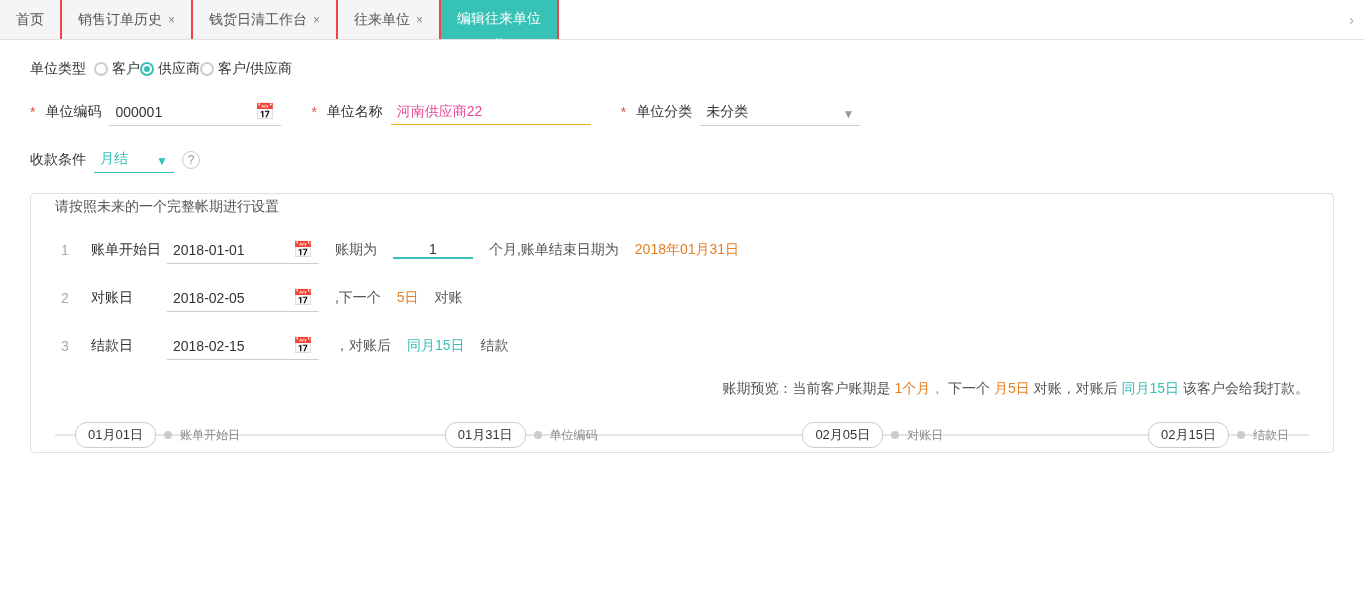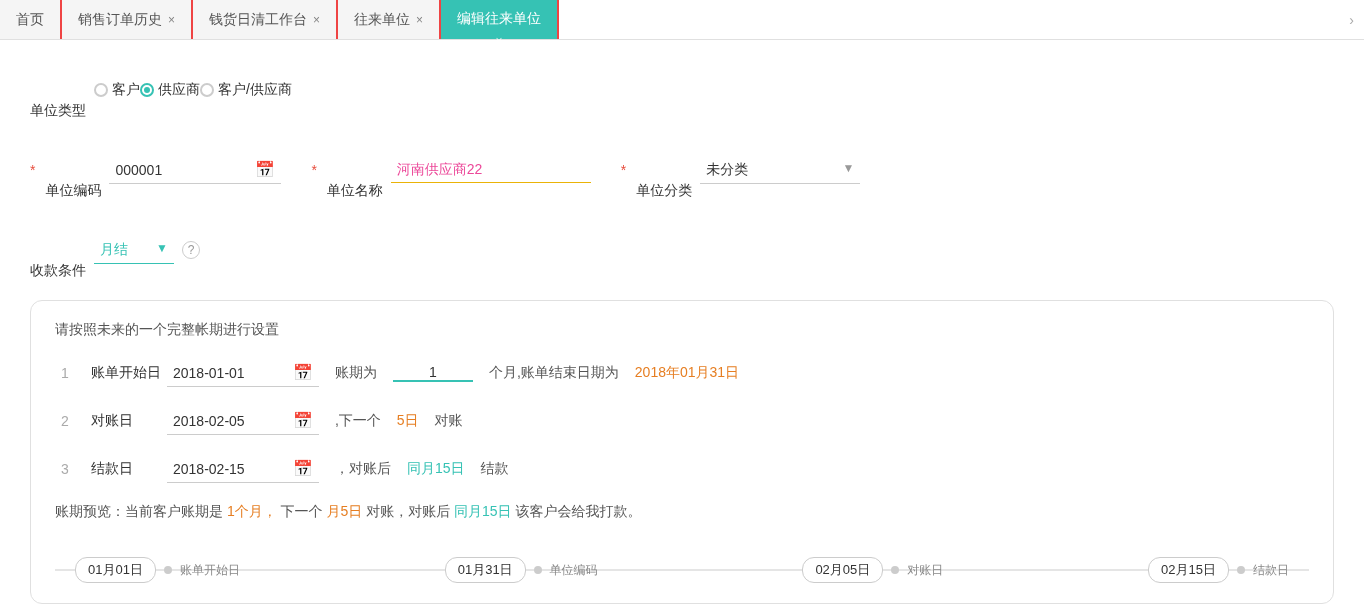"单位类型" .form-label { margin-top: 42px -> none }
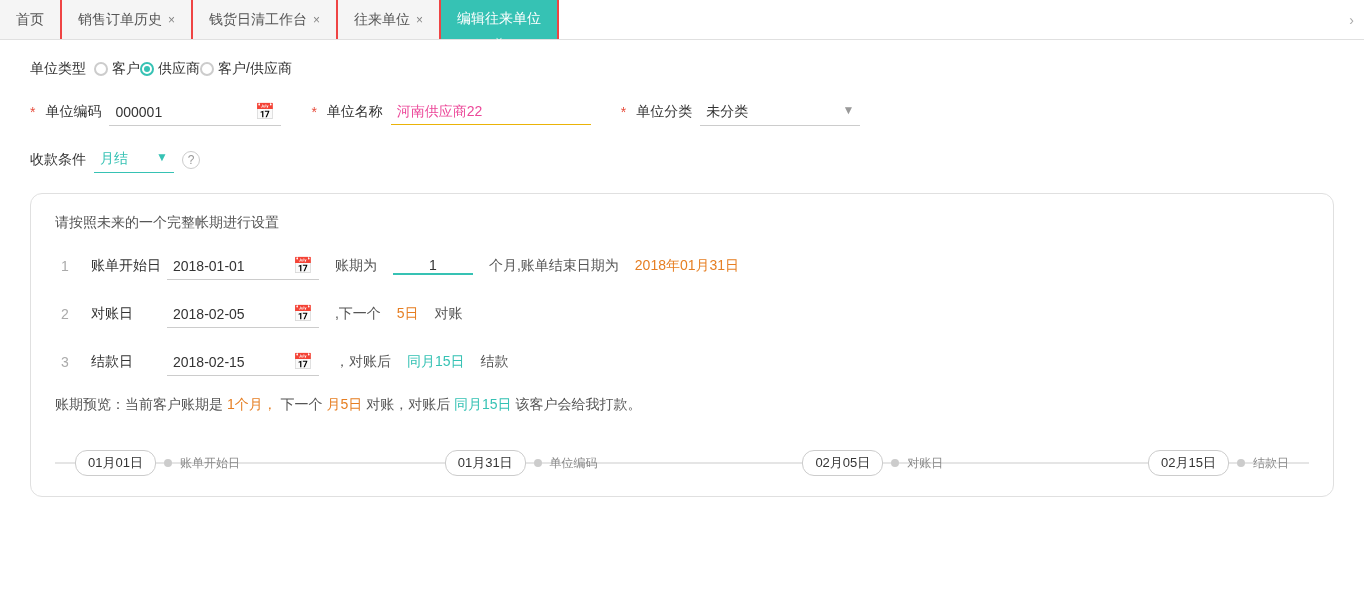"未分类" .select-wrapper { align-items: flex-start -> flex-end }
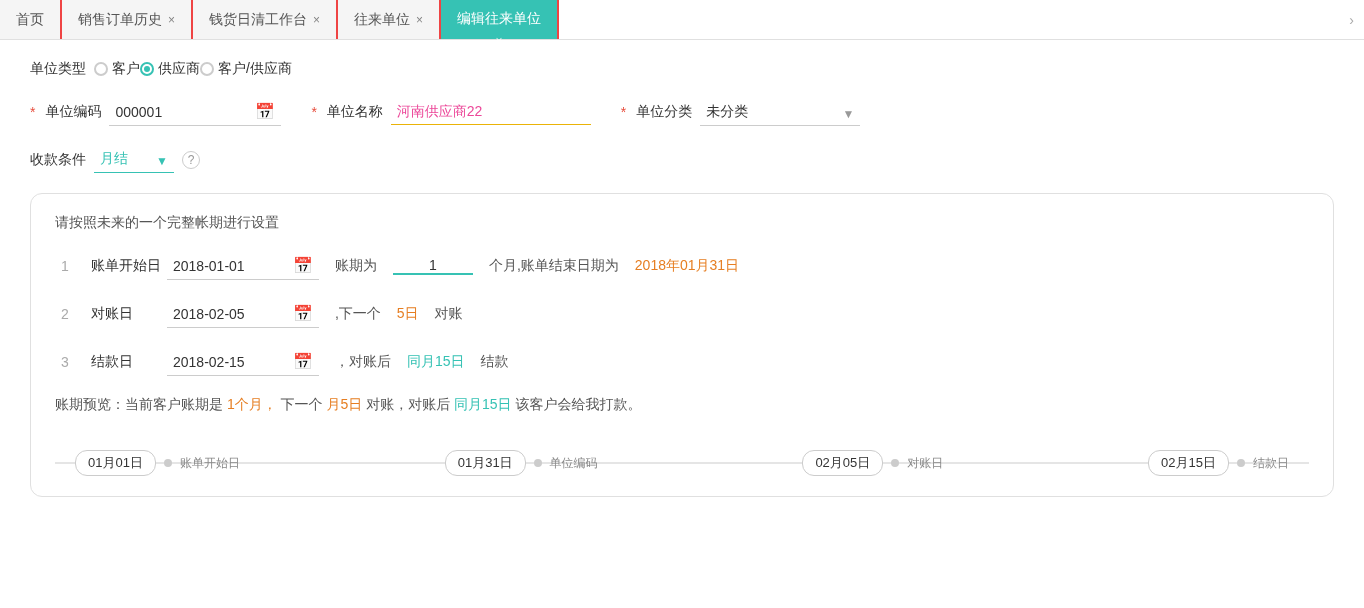"请按照未来的一个完整帐期进行设置" .panel { border-radius: 12px -> 4px; padding: 20px 24px -> 4px 24px }
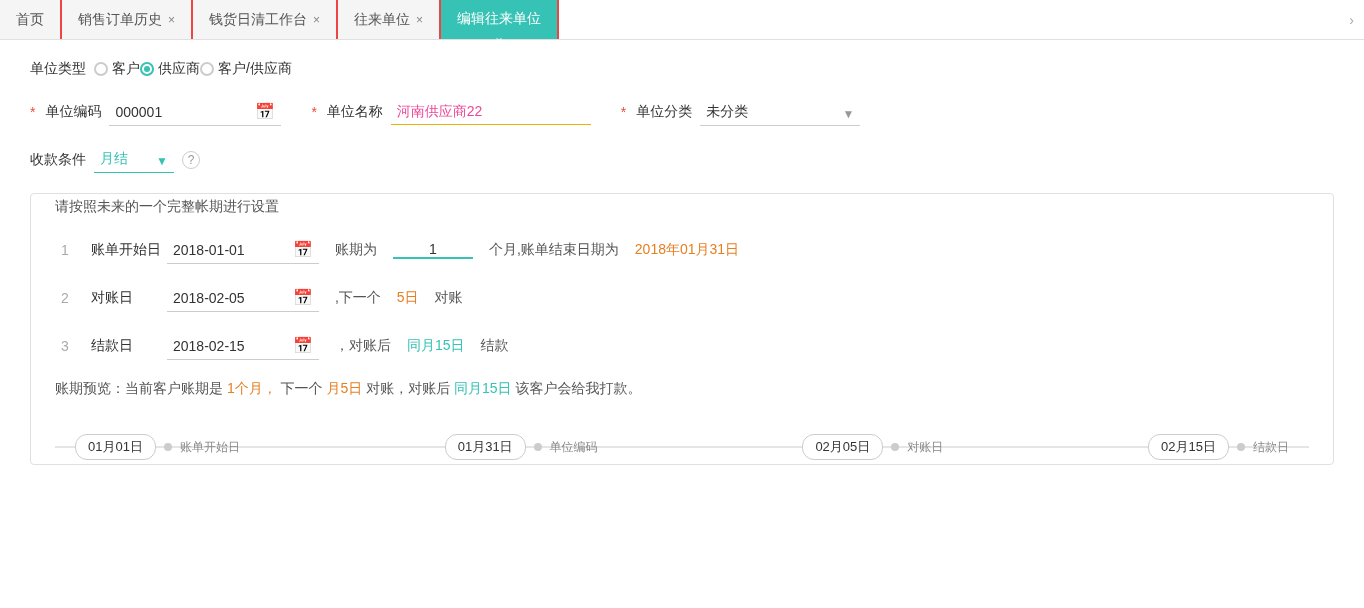"账期预览：当前客户账期是 1个月， 下一个 月5日 对账，对账后" .preview-text { margin-bottom: 36px -> 24px; text-align: none -> right }
